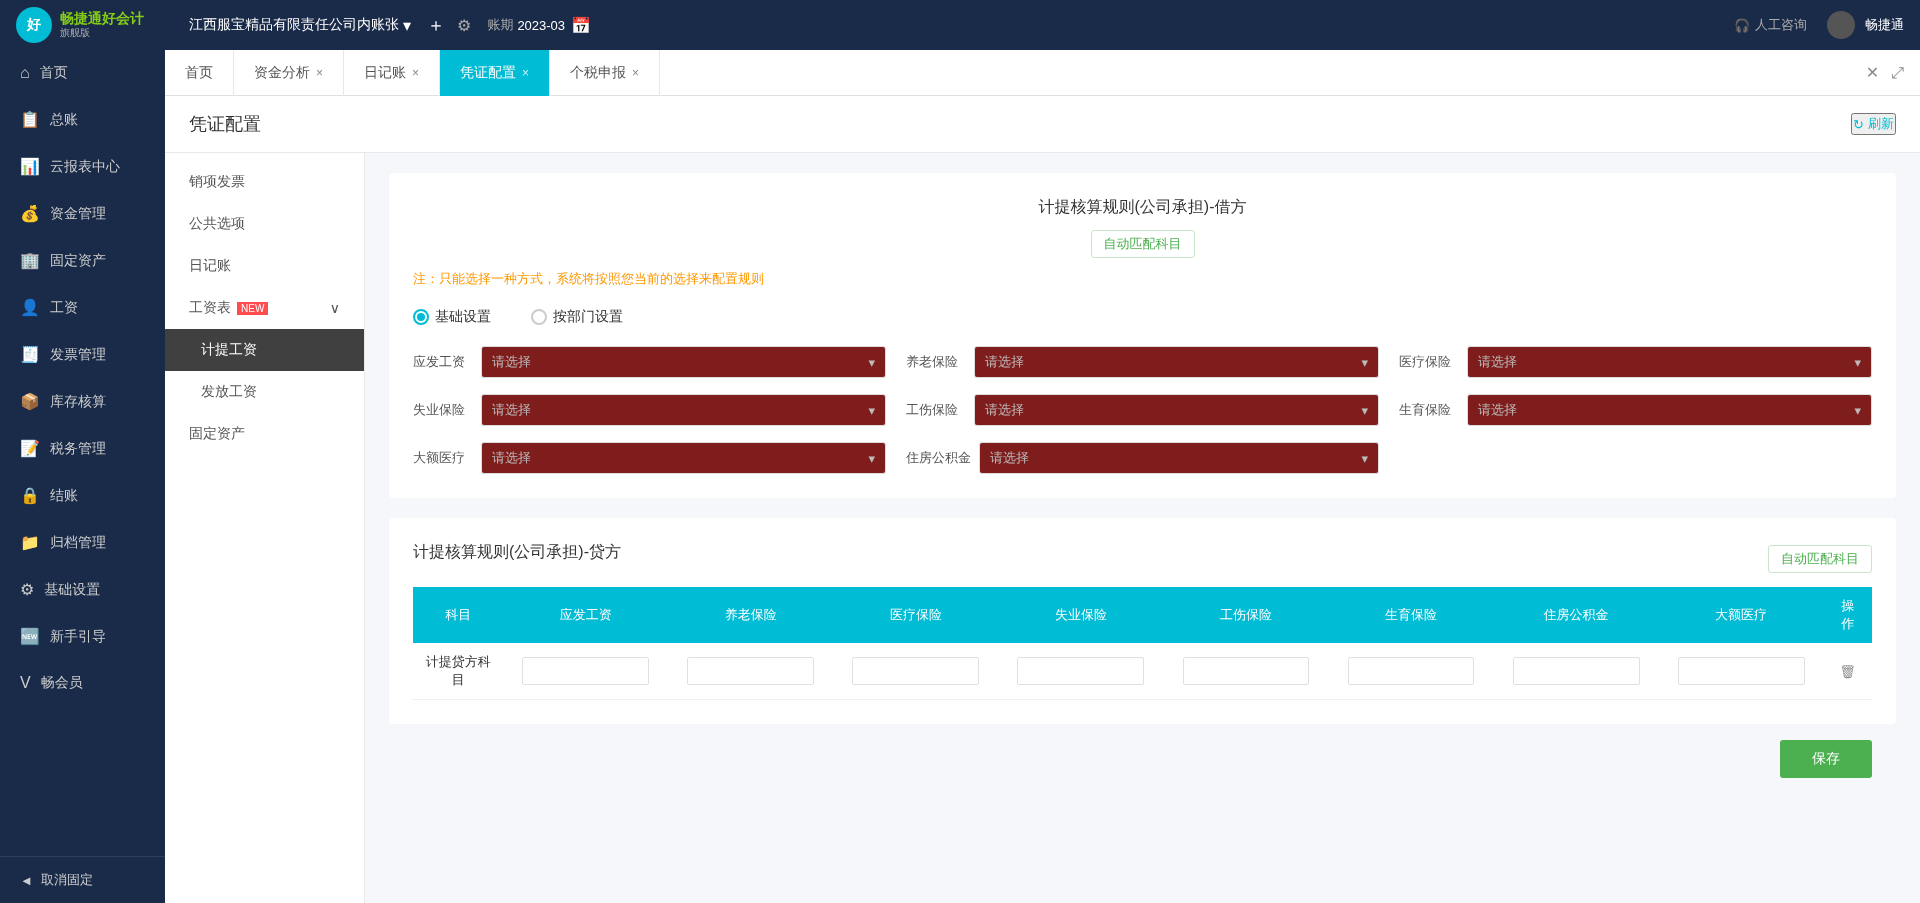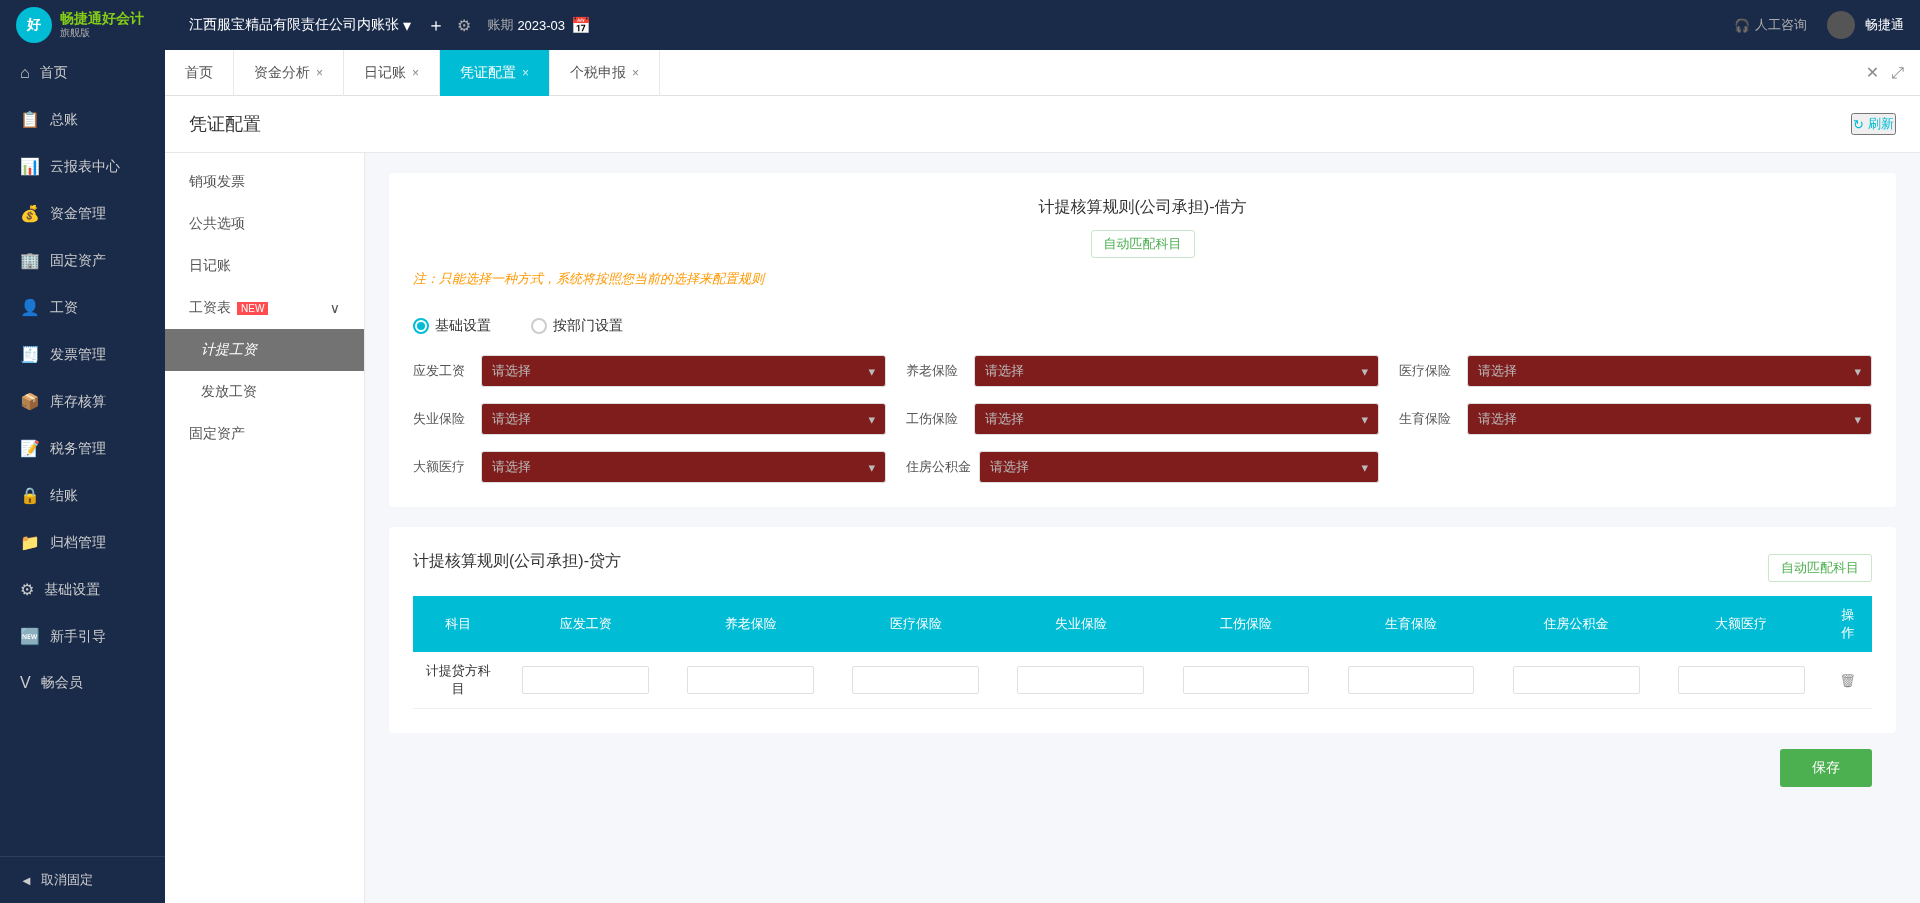"注：只能选择一种方式，系统将按照您当前的选择来配置规则" .section-note { font-style: italic -> none; margin-bottom: 29px -> 20px }
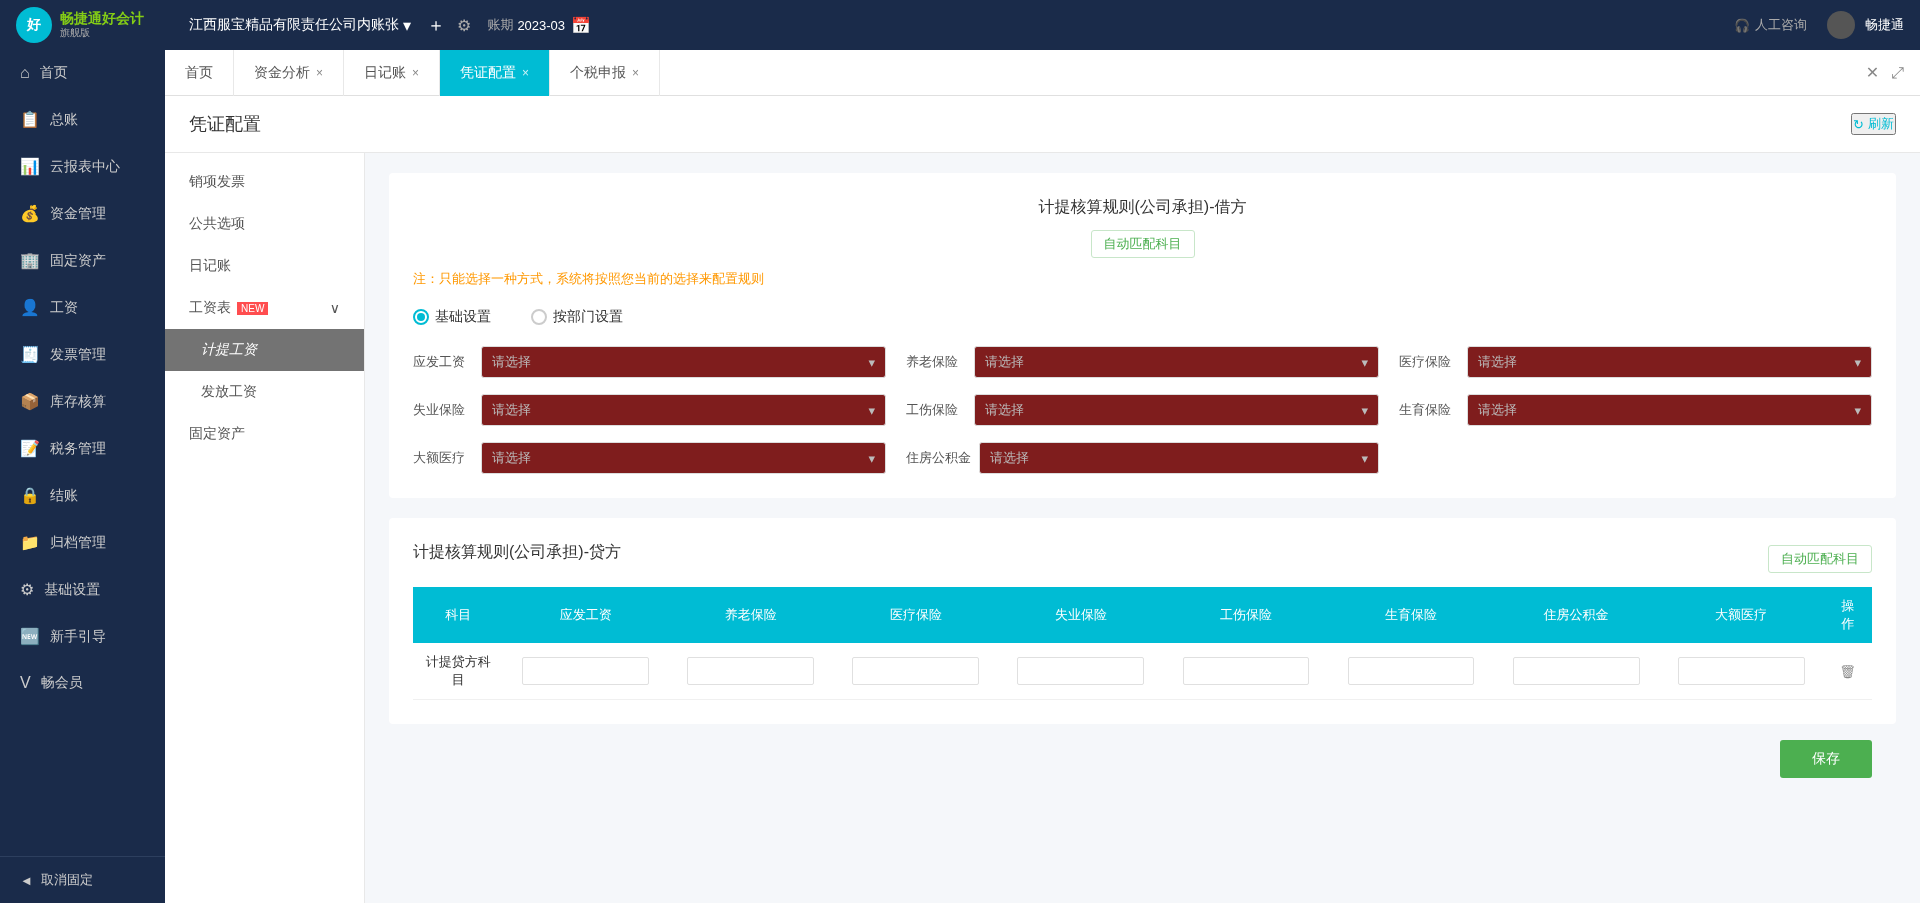"计提工资" .left-nav-item.active { background: #737373 -> #404040; font-style: italic -> none }
